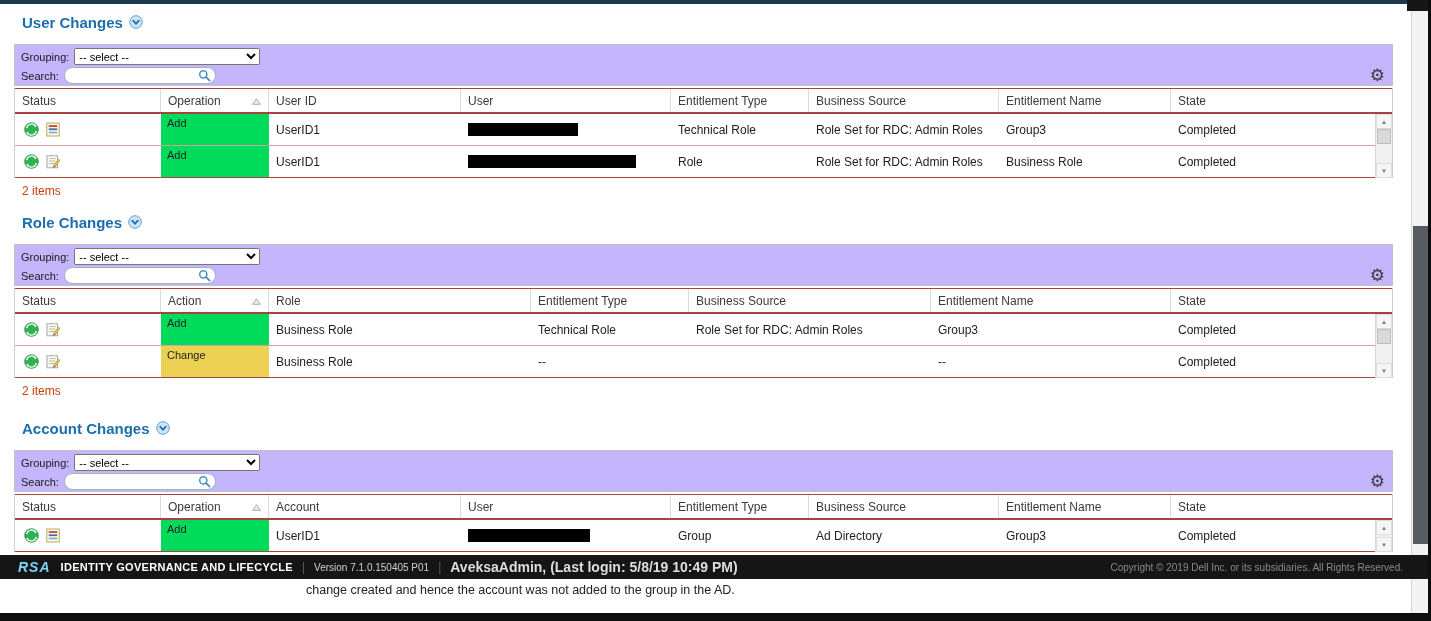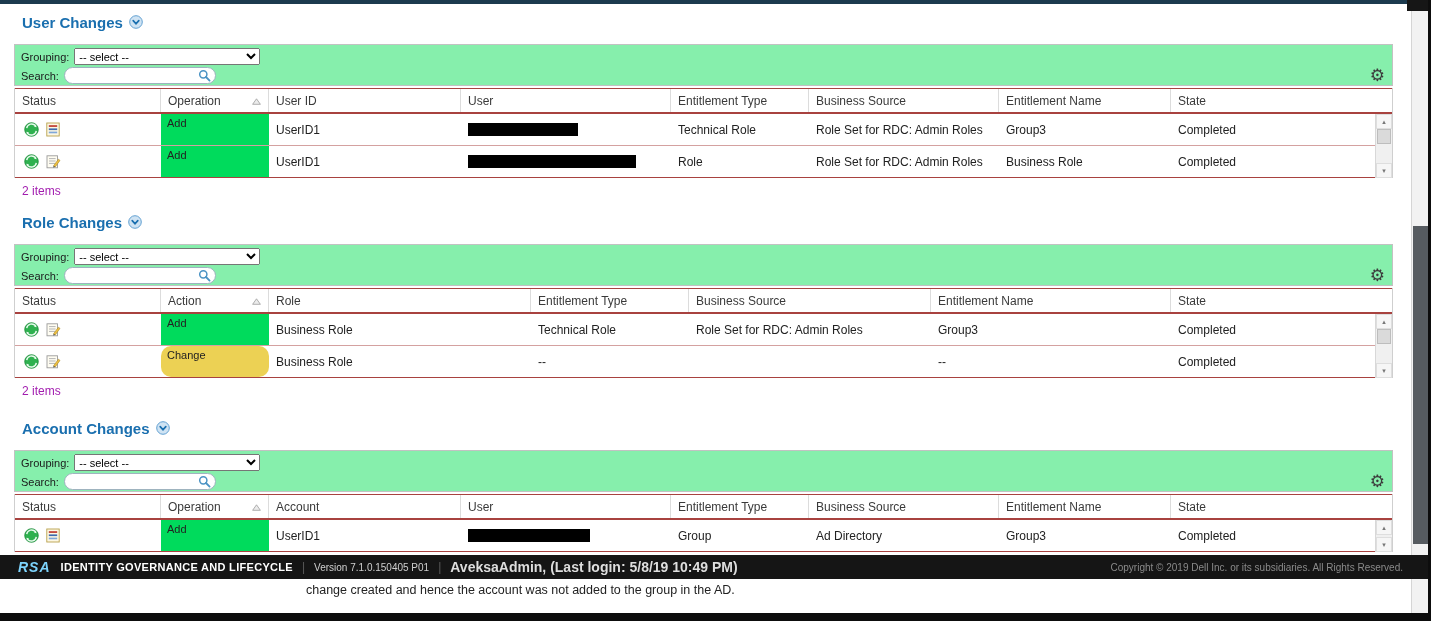"Grouping:" .toolbar { background: #86efac -> #c4b5fd }
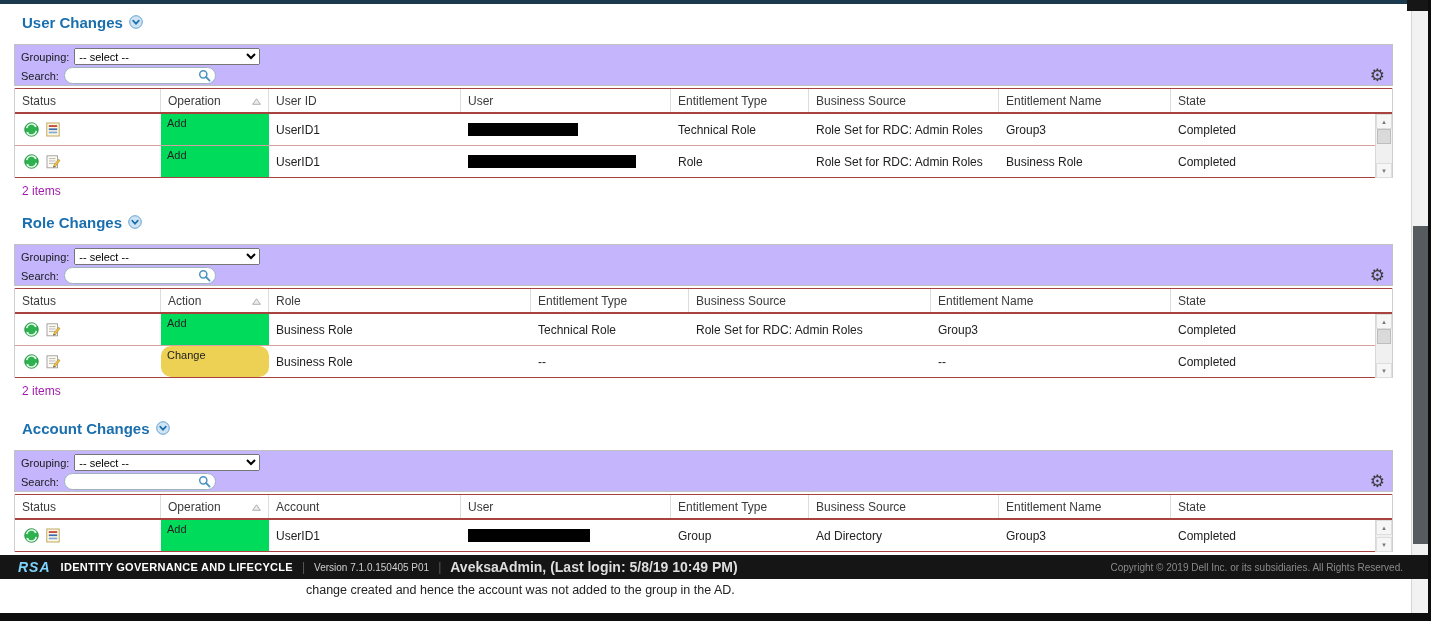"2 items" .items { color: #a21caf -> #c2410c }
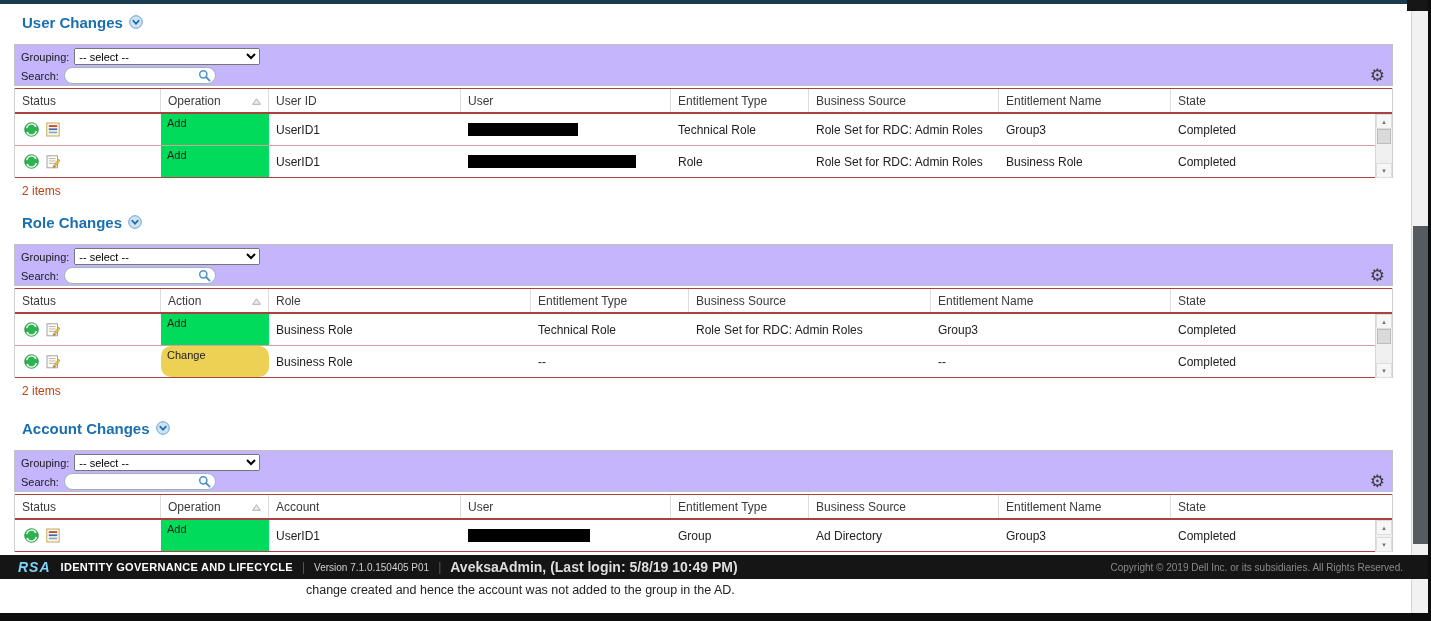"Change" div.badge { border-radius: 10px -> none }
